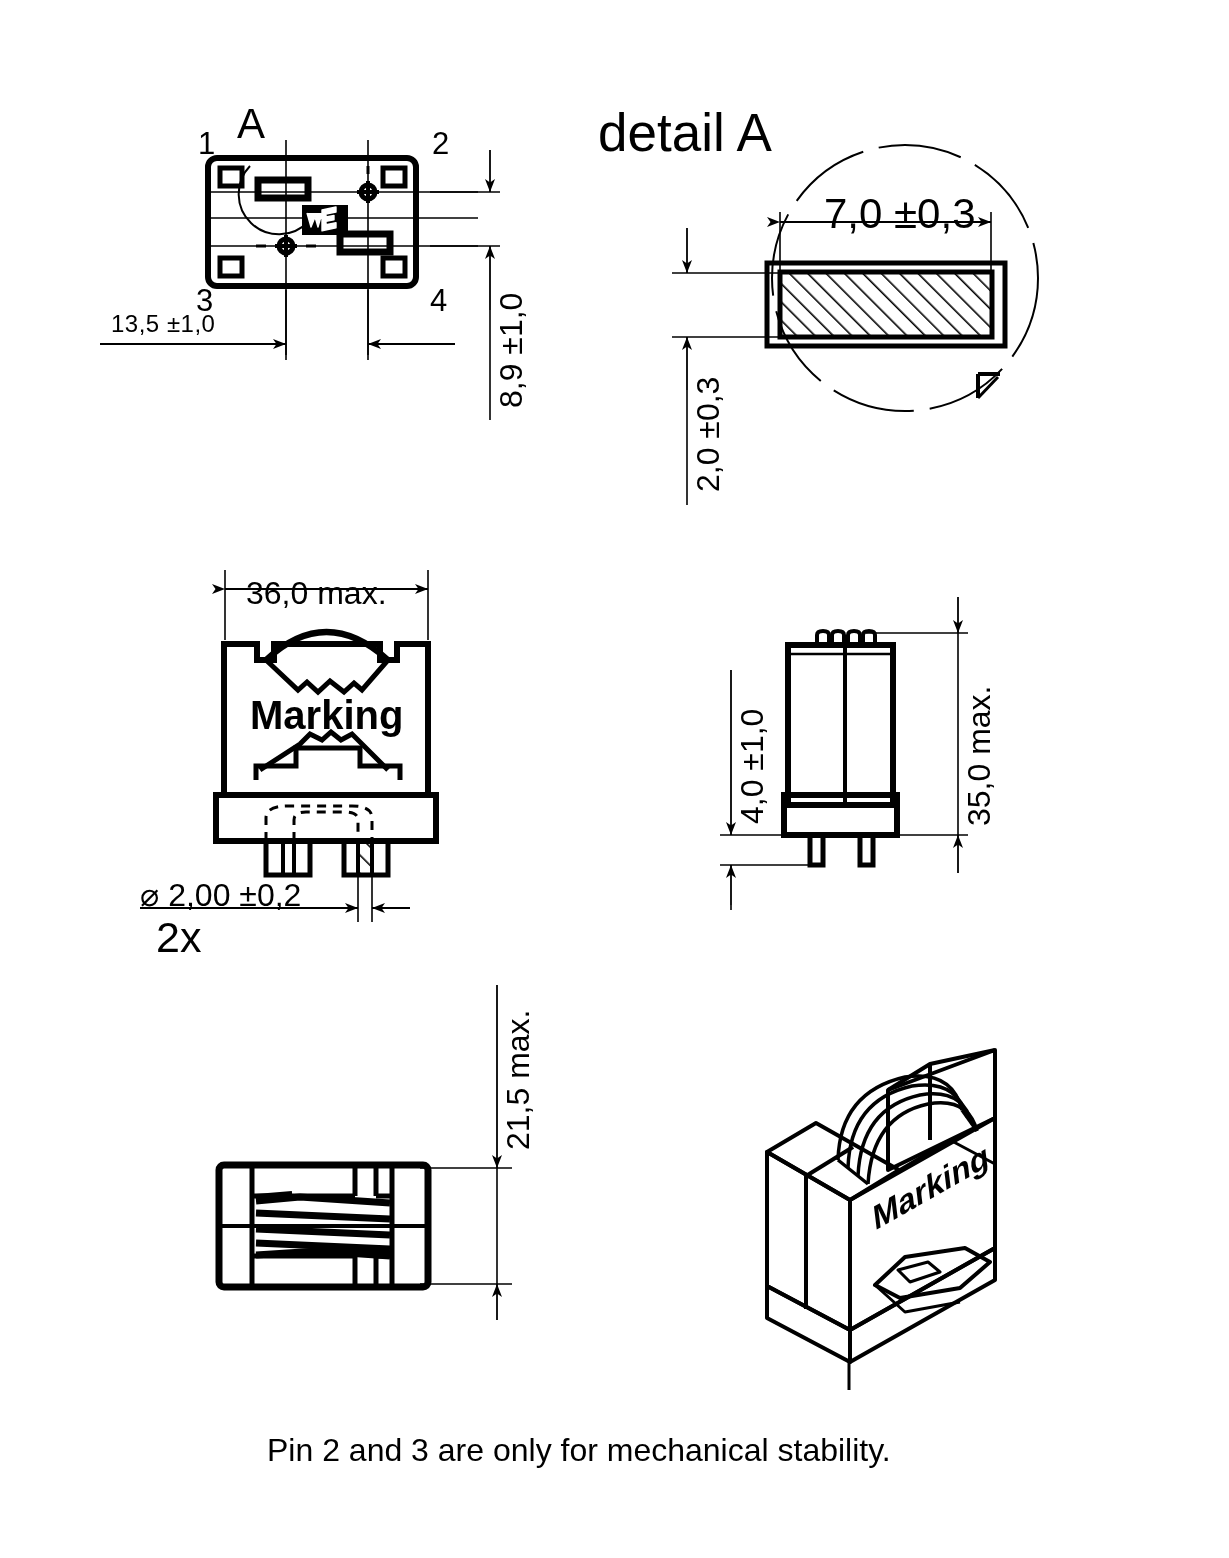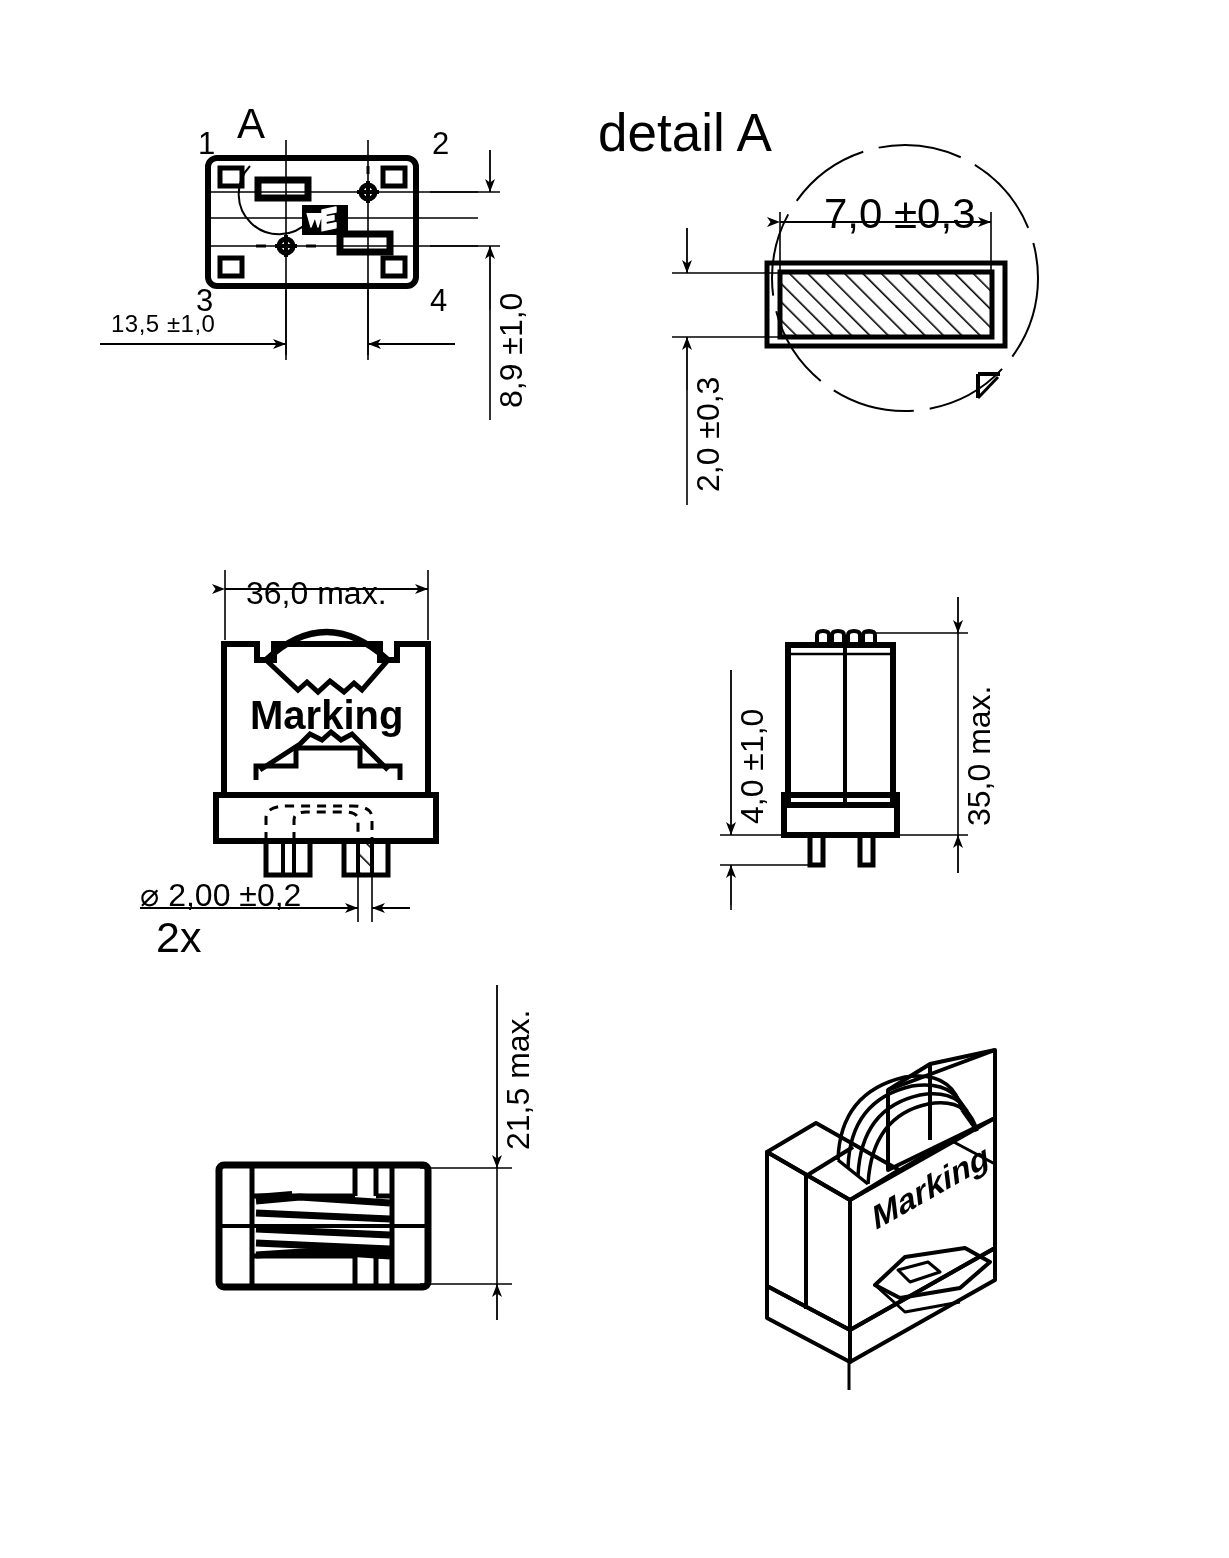"Pin 2 and 3 are" div.lbl { html: none -> <div>Pin 2 and 3 are only for mechanical stability.</div> }
